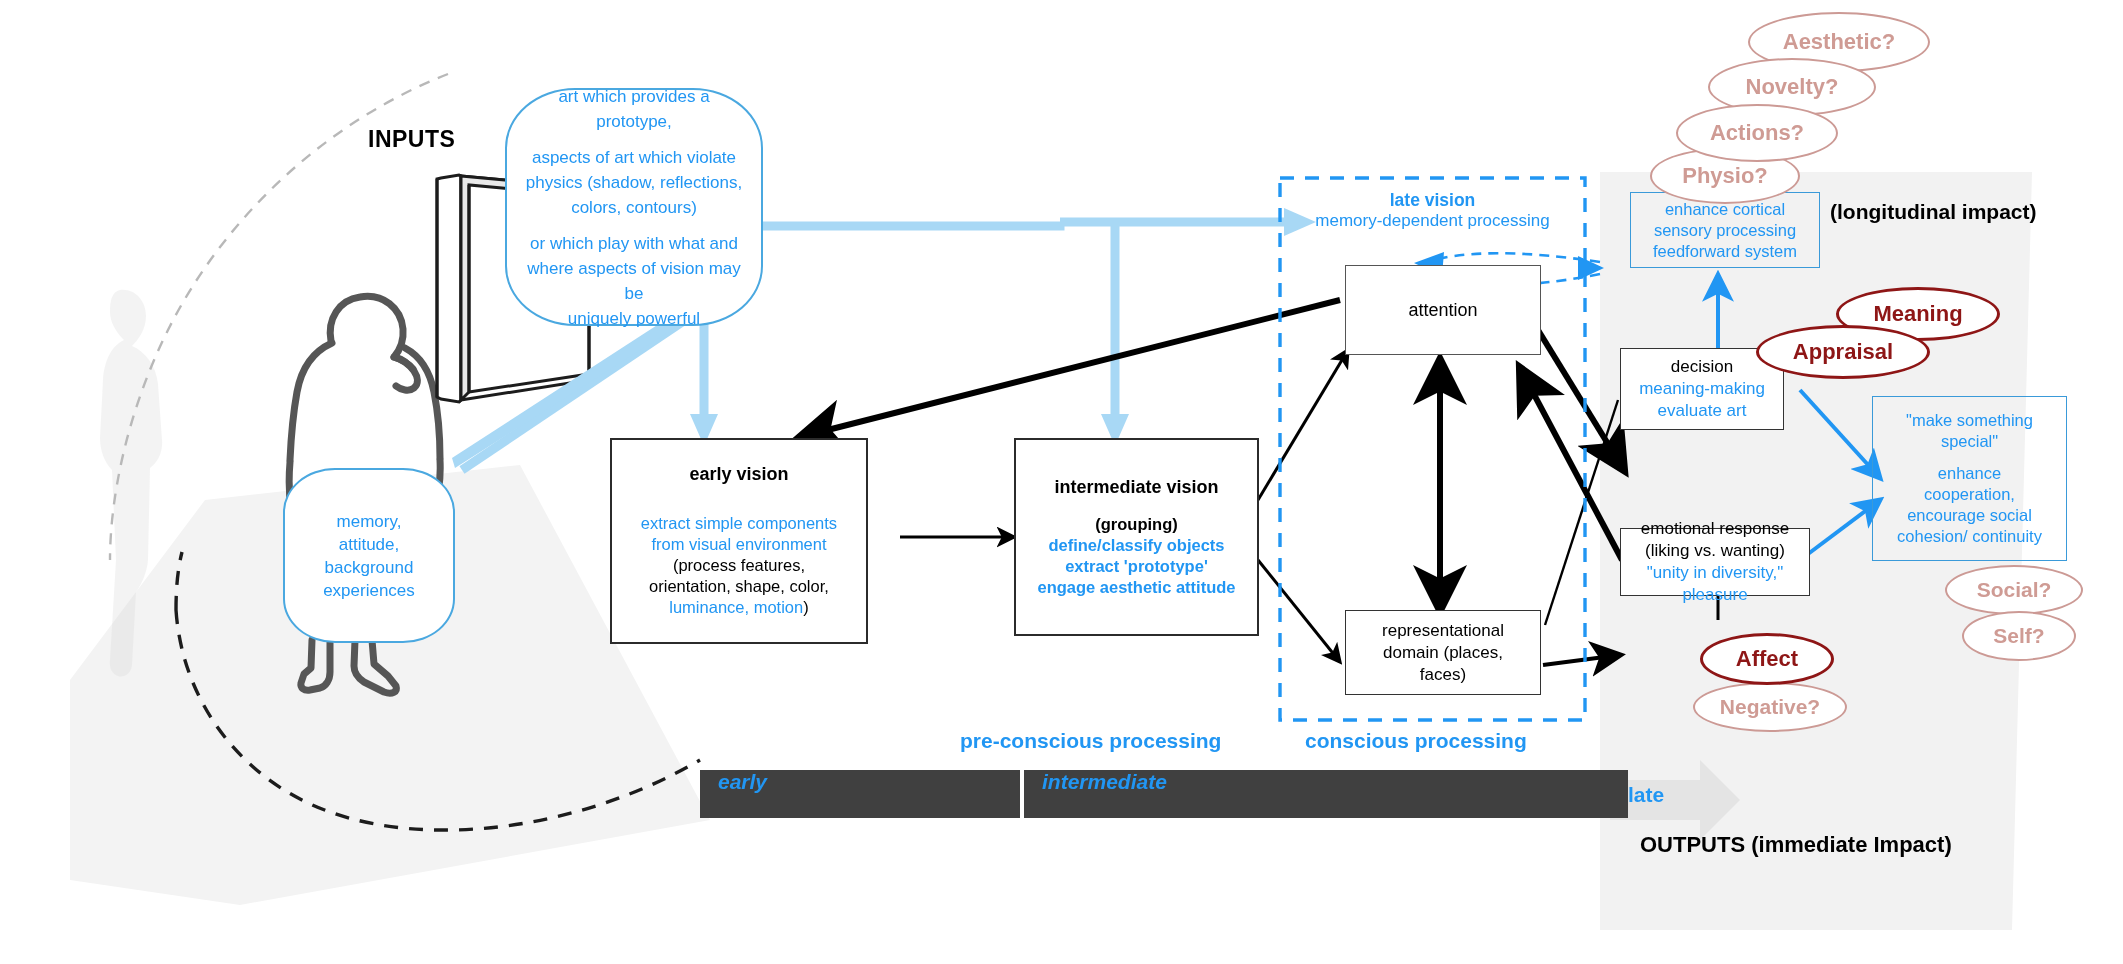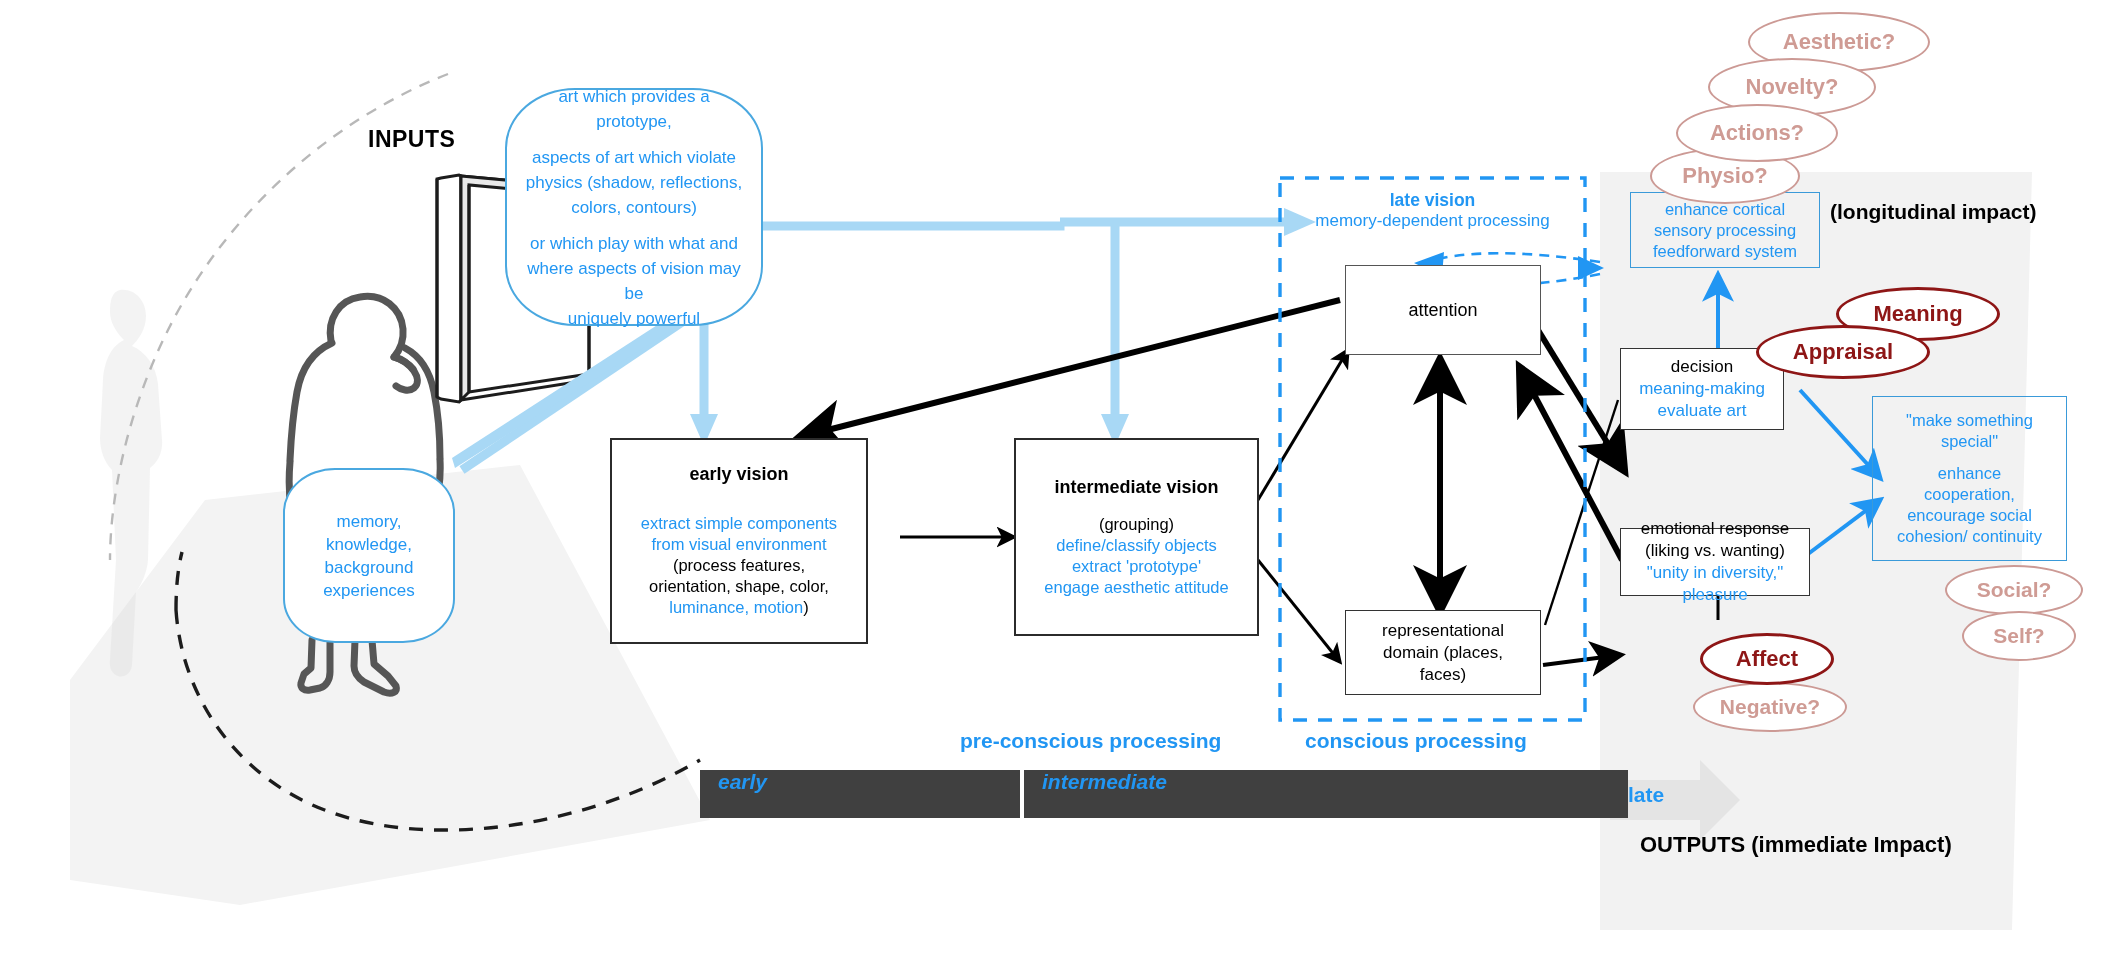"(grouping)" div { font-weight: none -> bold }
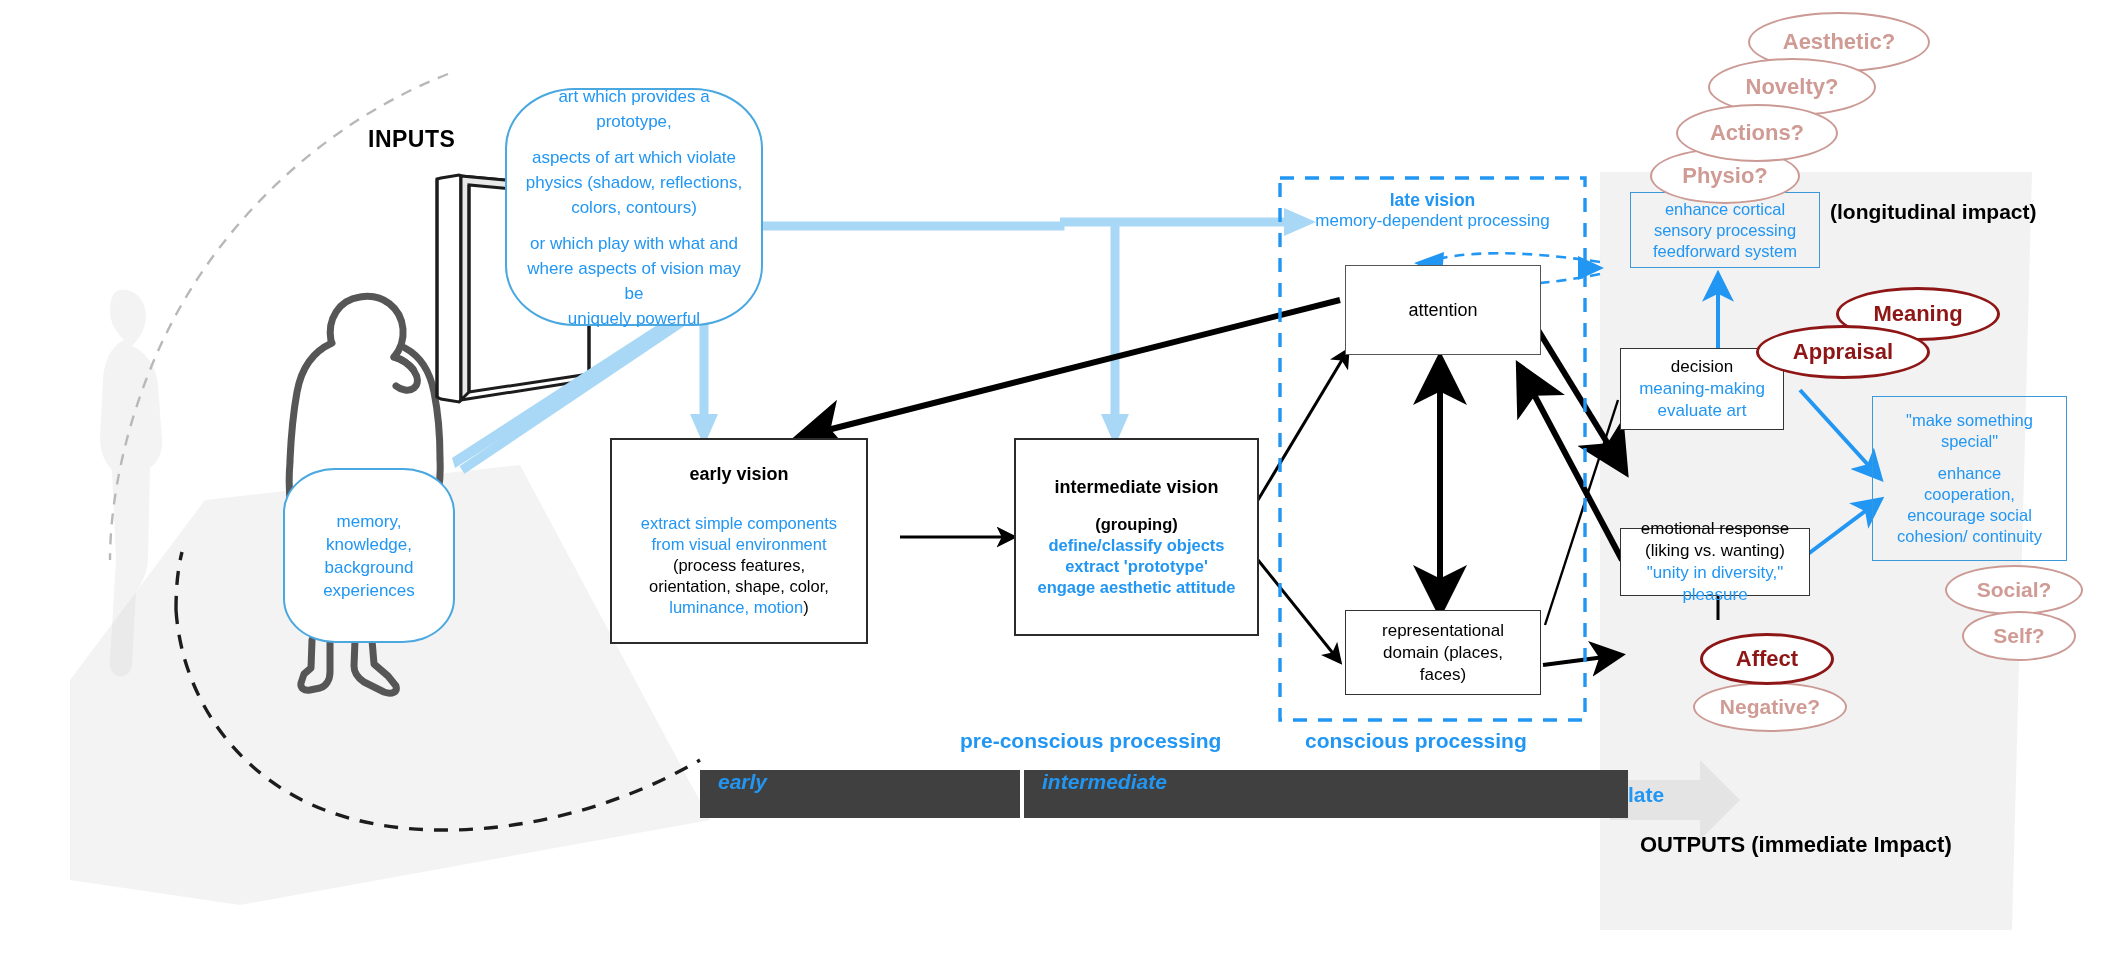"knowledge," div { text: knowledge -> attitude }
